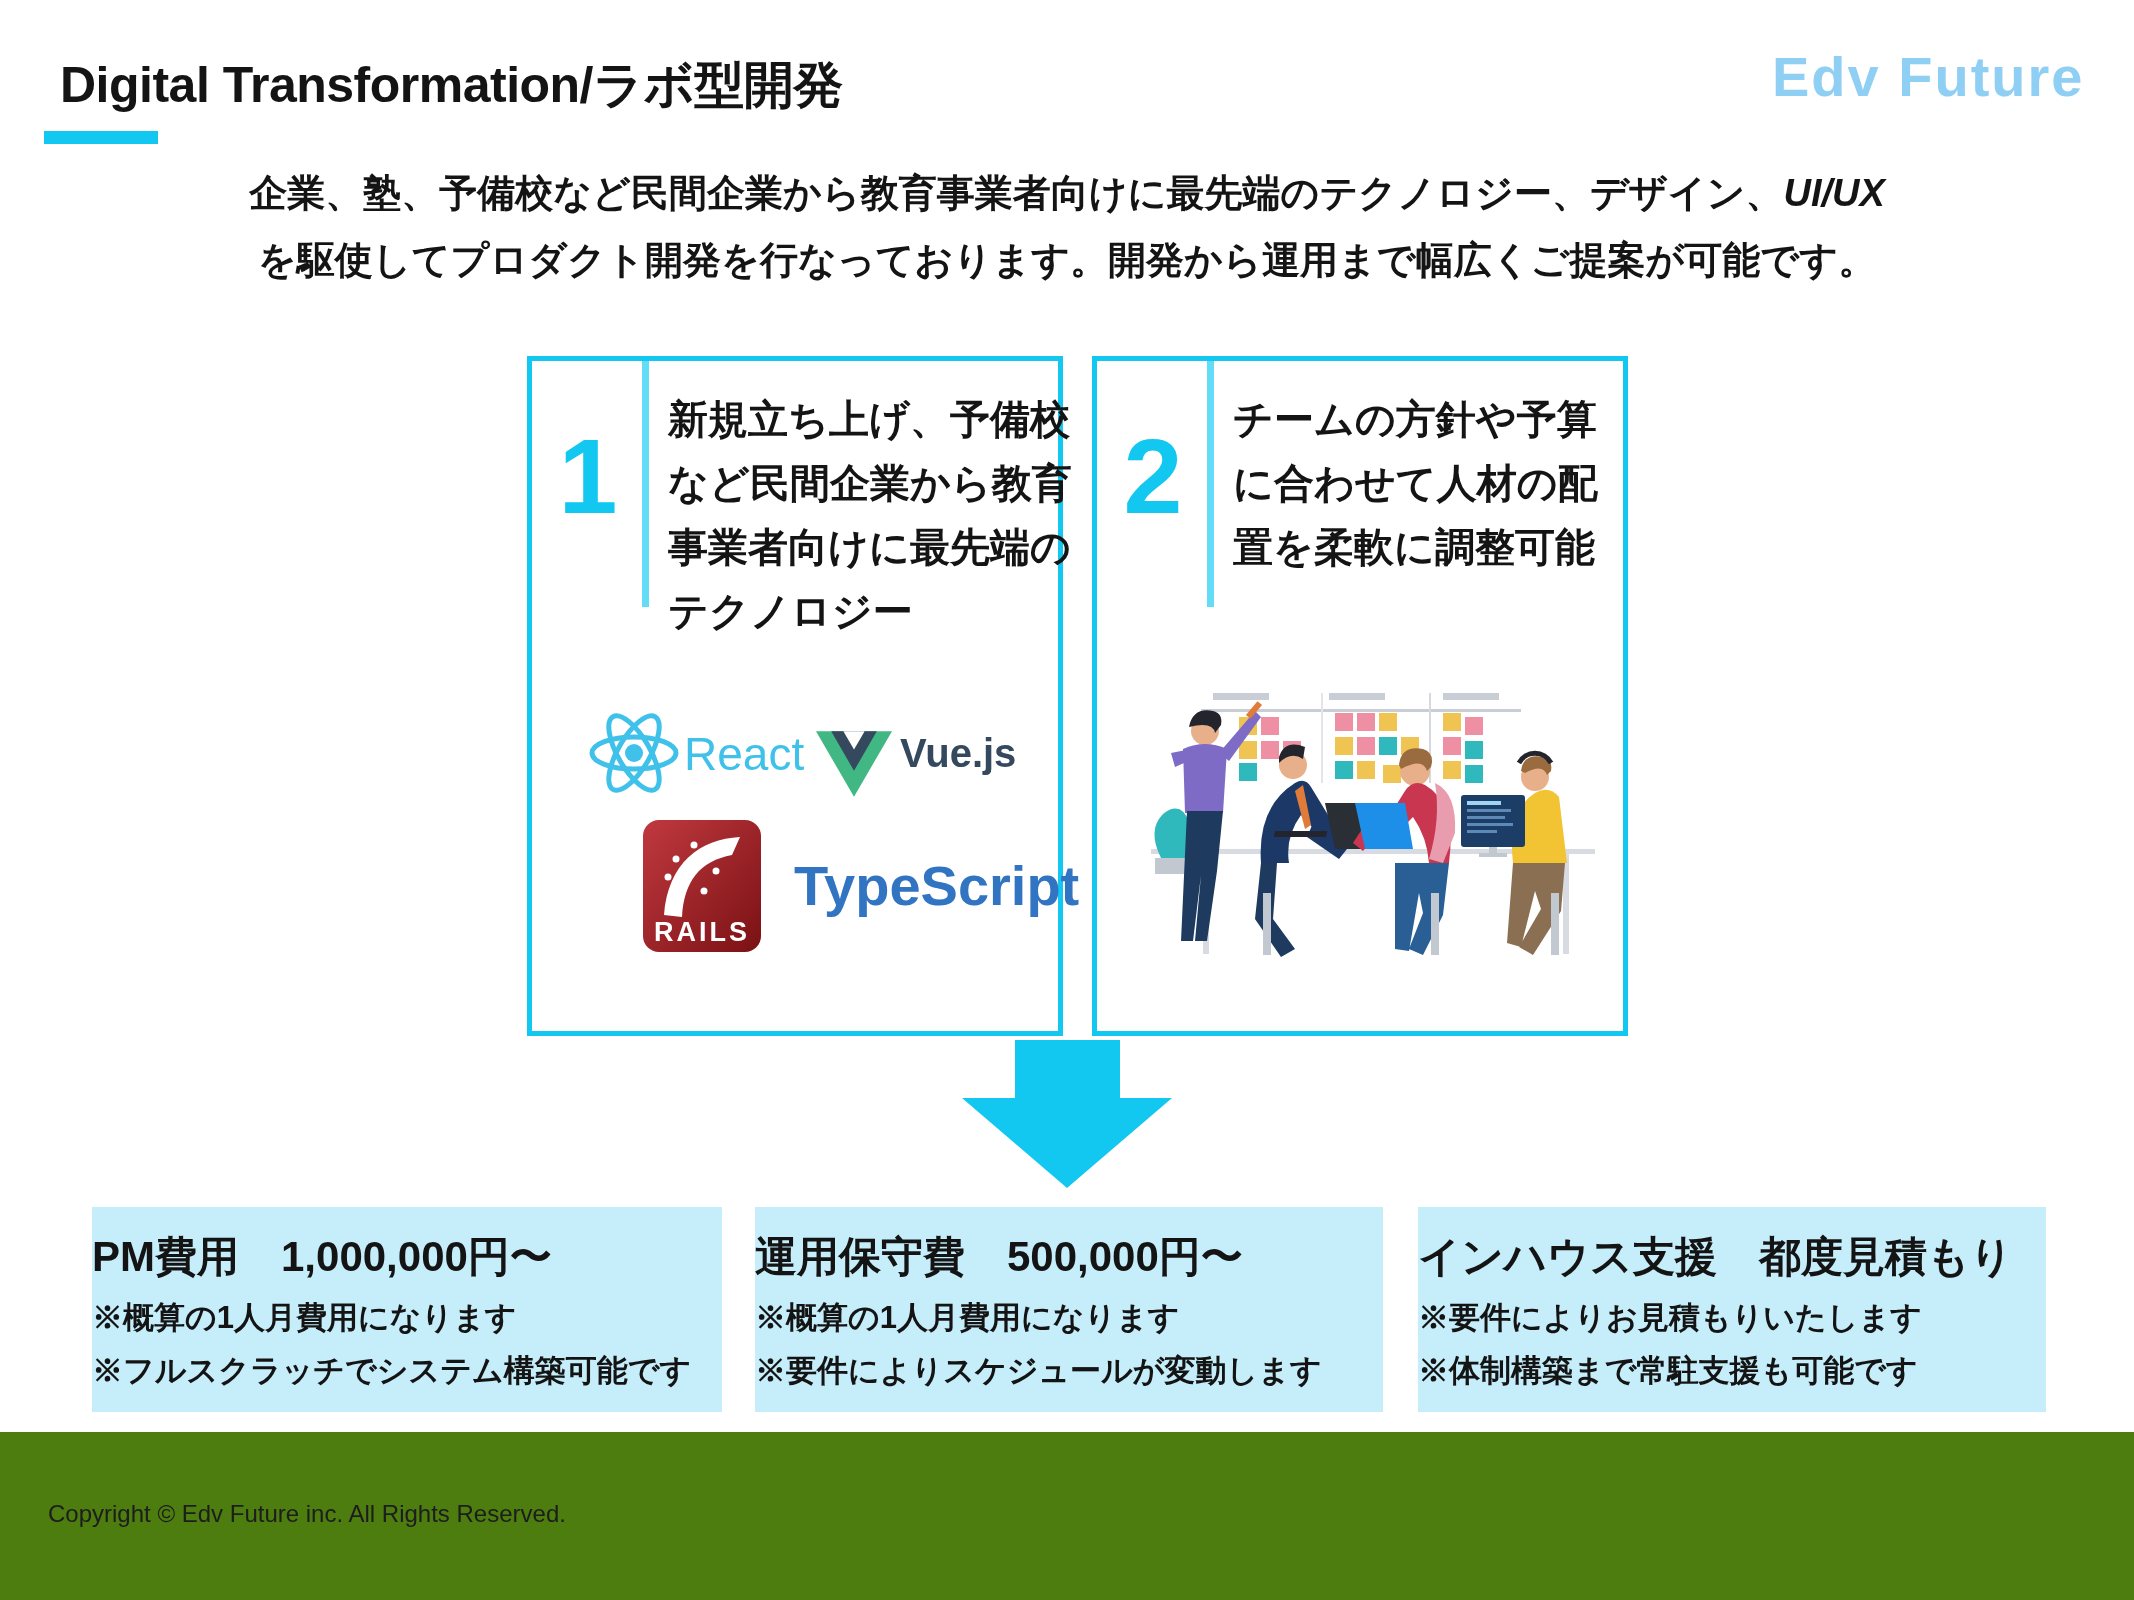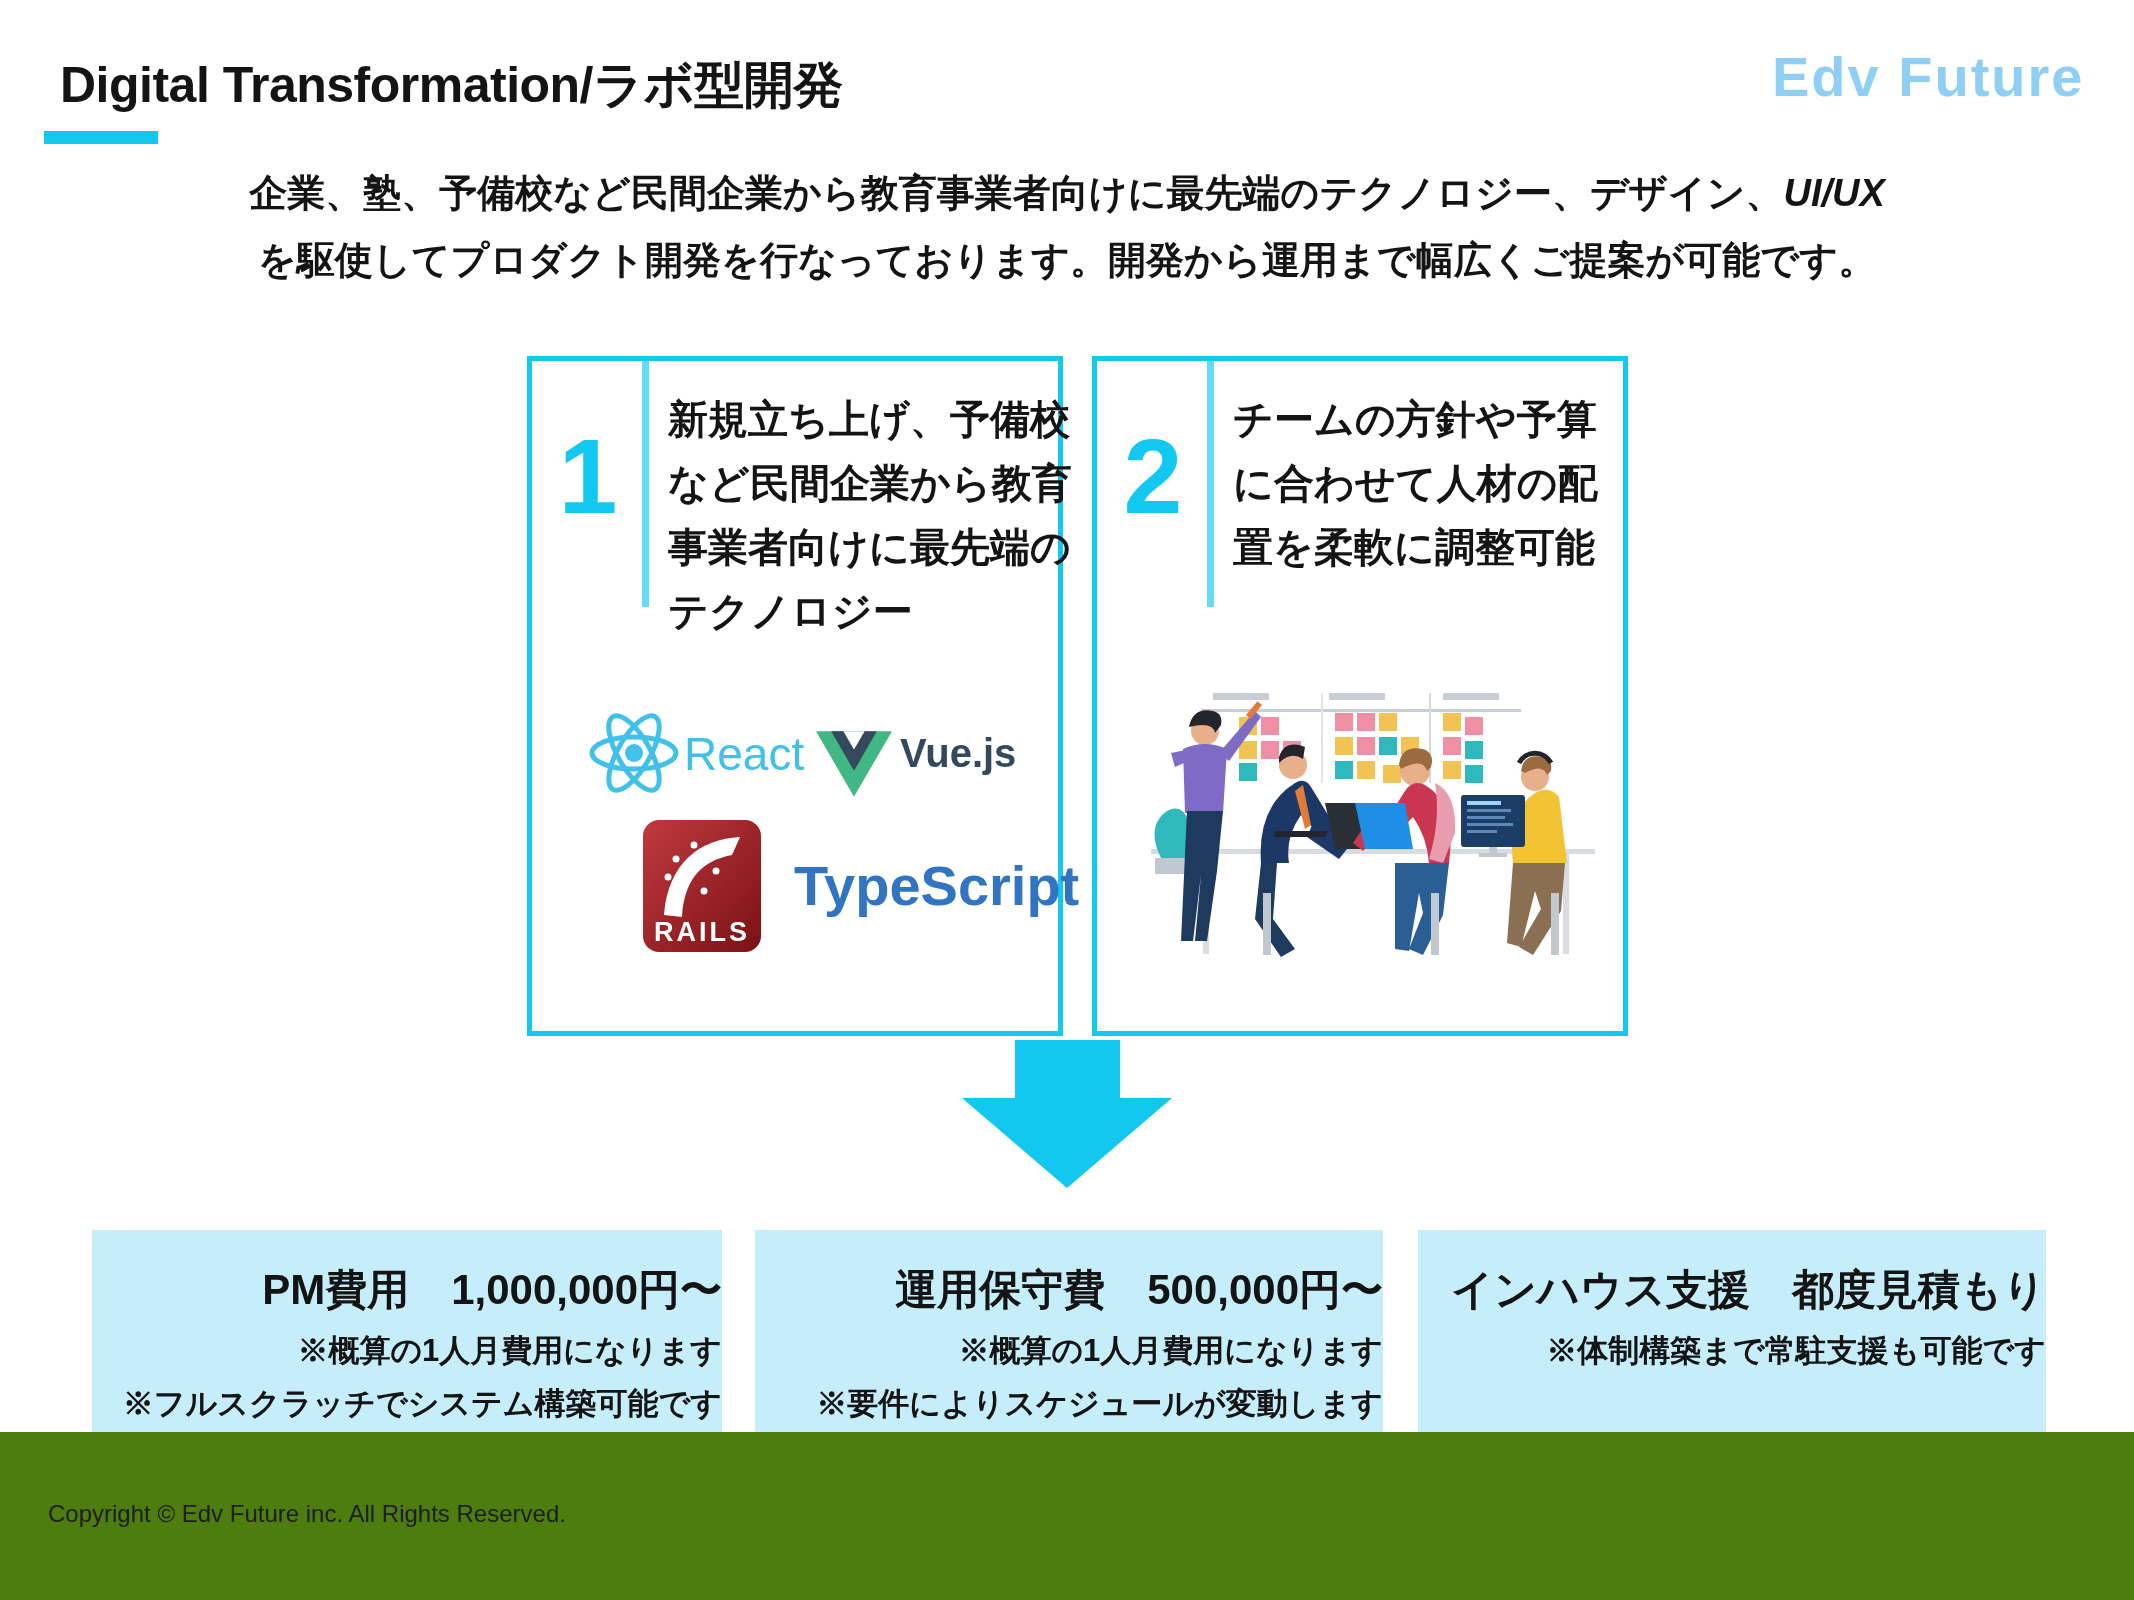"PM費用 1,000,000円〜" .price-box { margin-top: 23px -> none; padding-top: 36px -> 26px; text-align: right -> left }
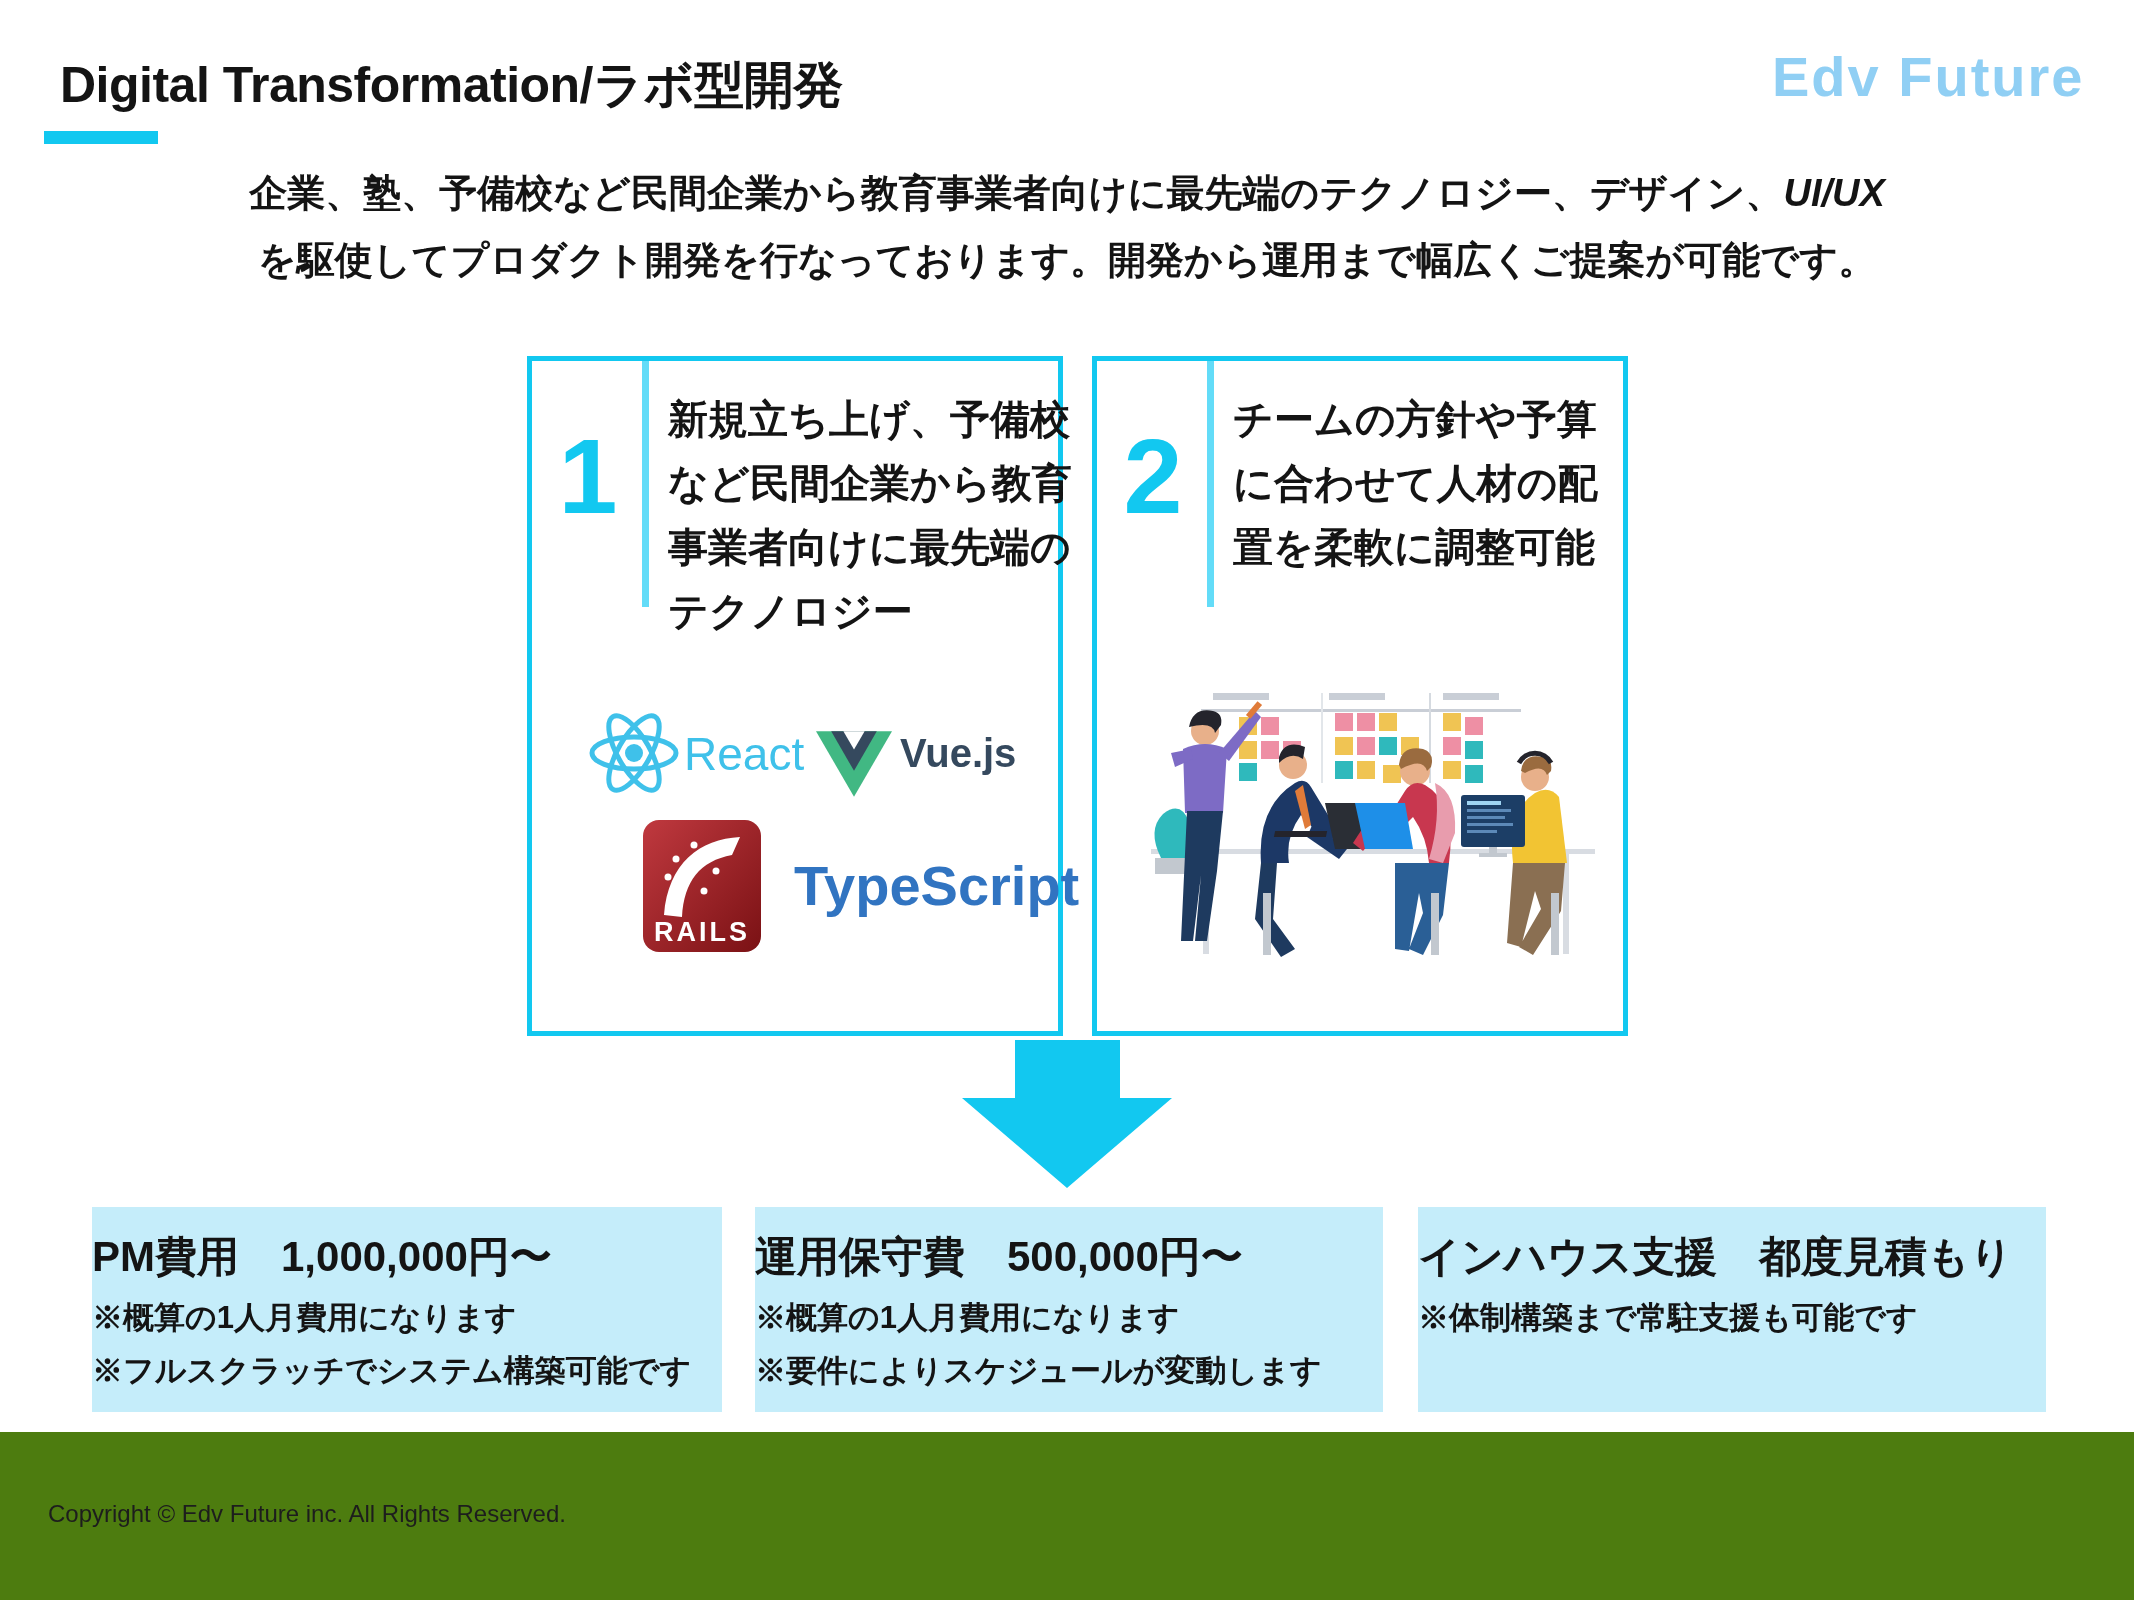"※要件によりお見積もりいたします" div.price-note { html: none -> <div>※要件によりお見積もりいたします</div> }
